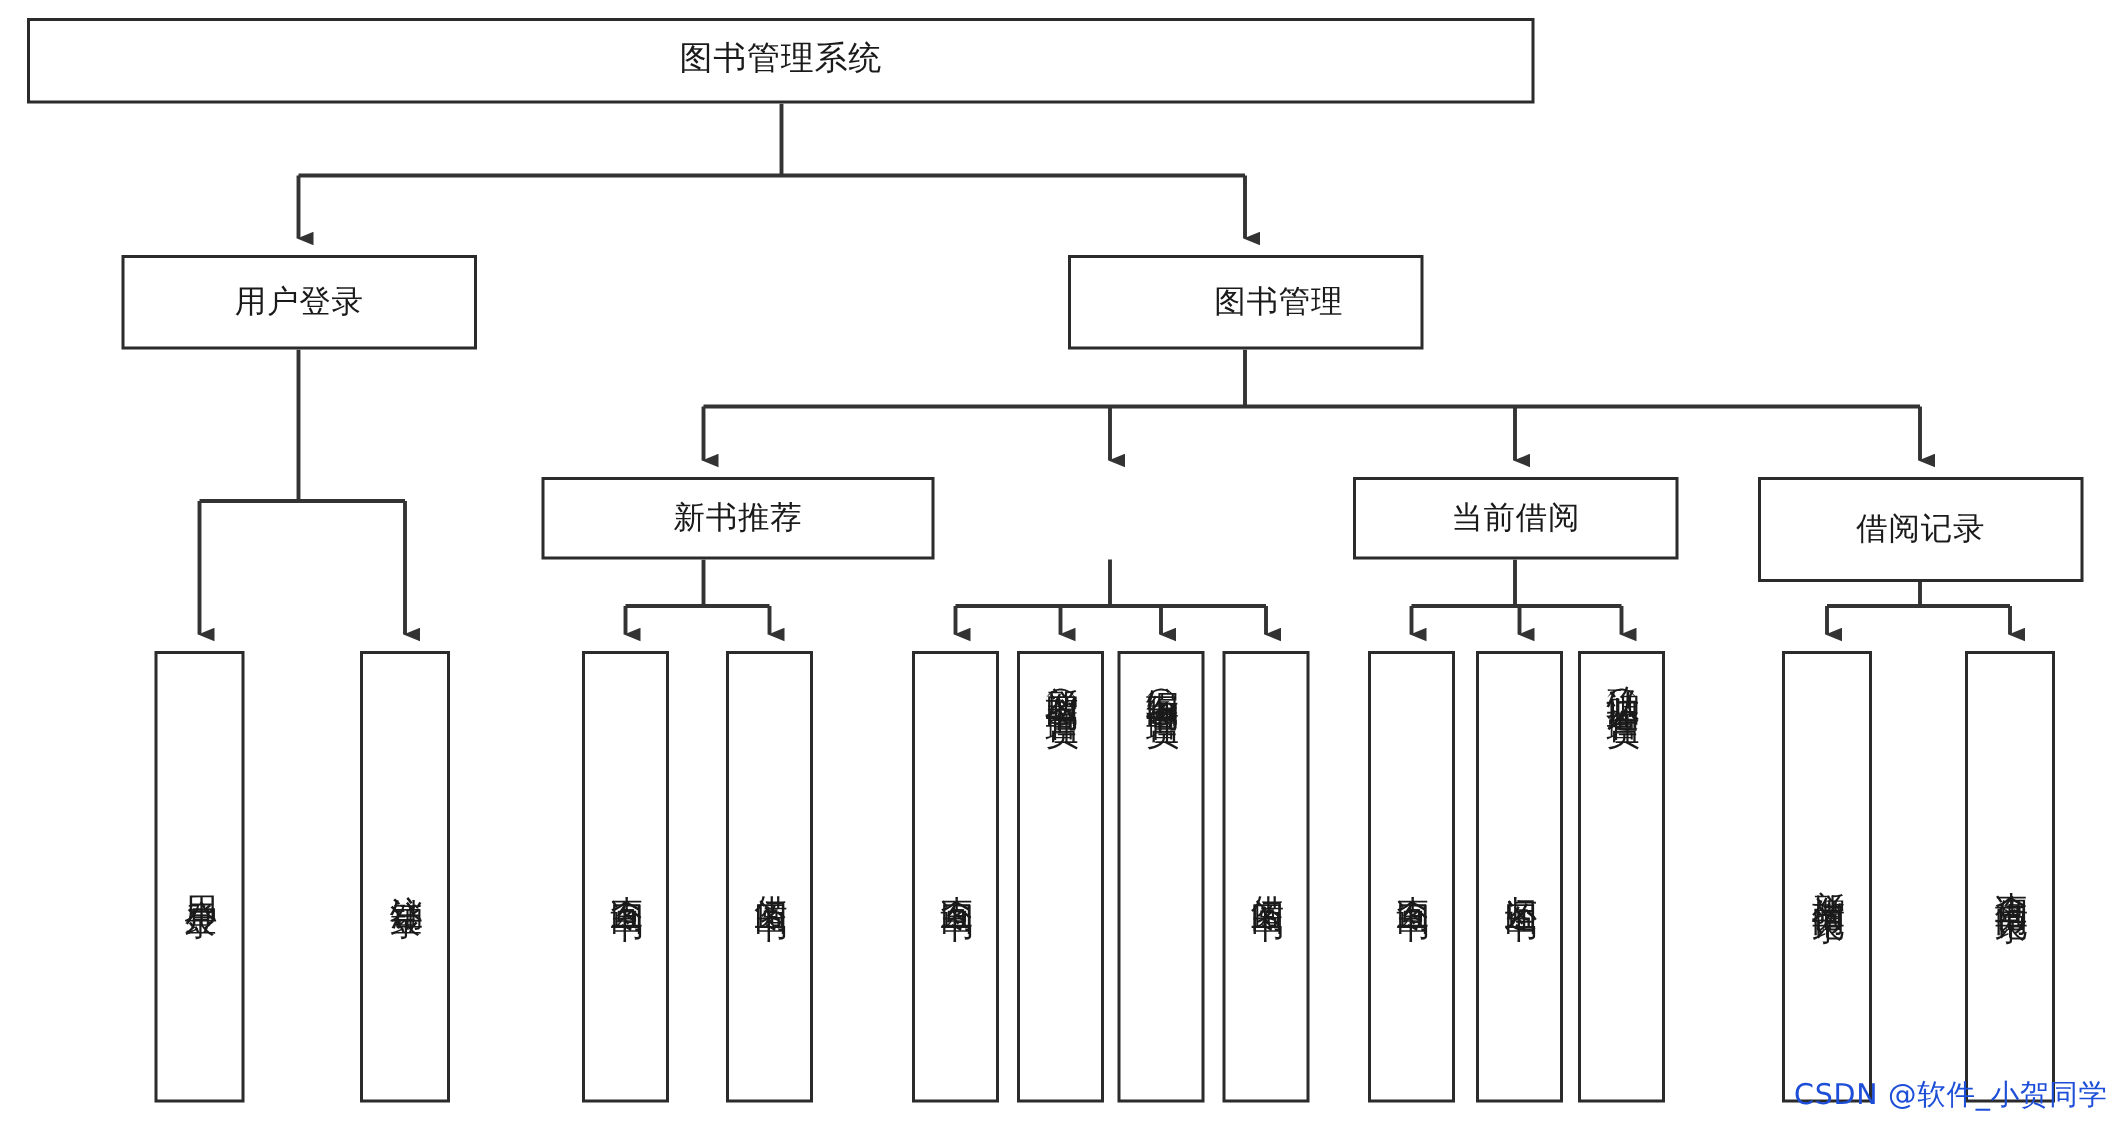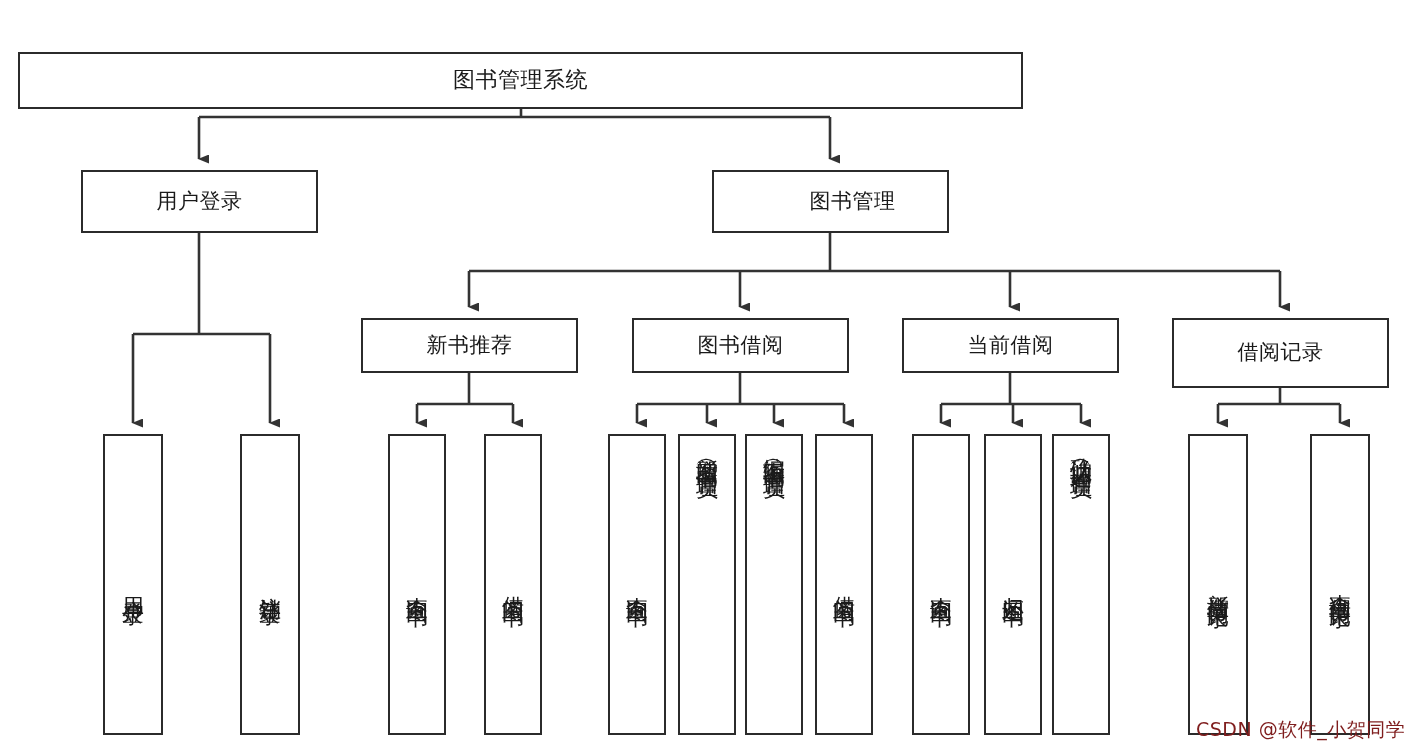"图书管理系统" div.node { margin-top: 40px -> none }
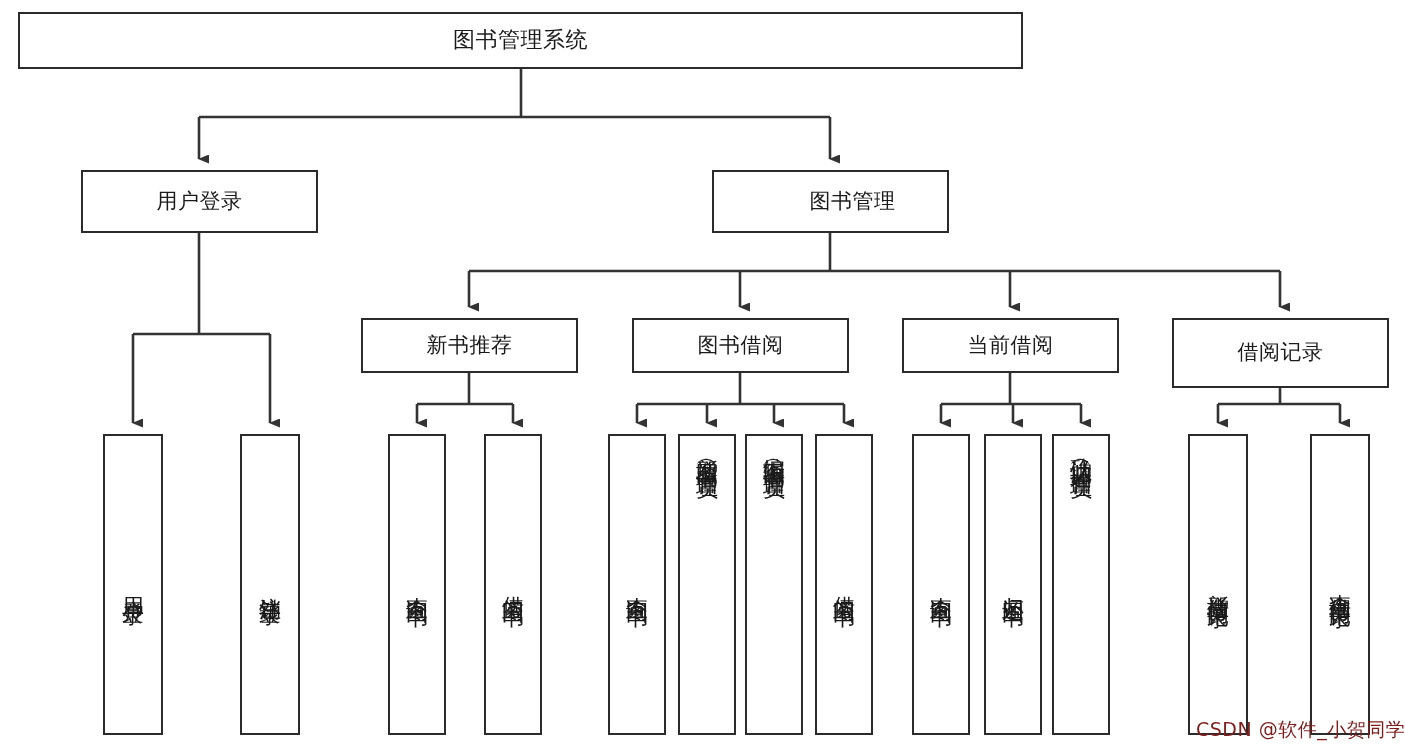"新书推荐" div.node { width: 217px -> 262px }
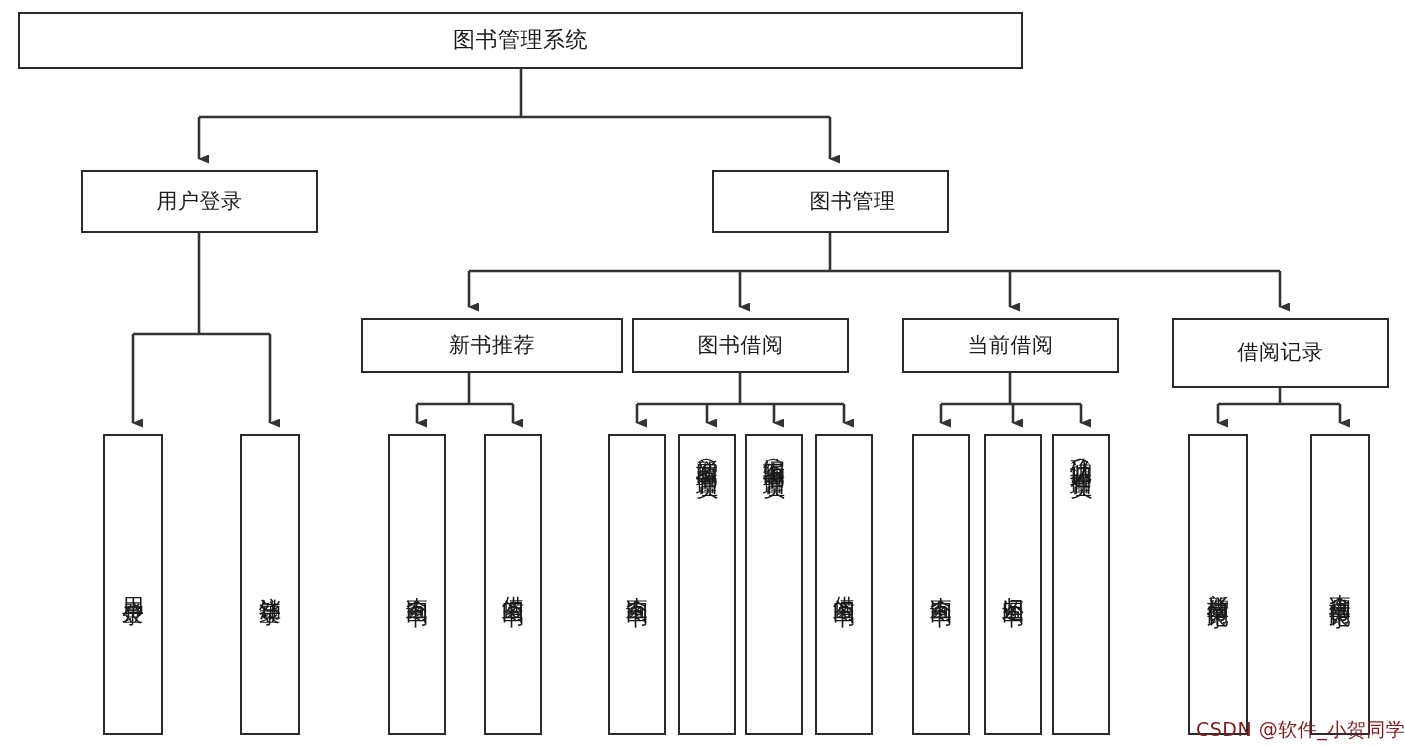"图书借阅" div.node { html: <div> <span>图书借阅</span> </div> -> none }
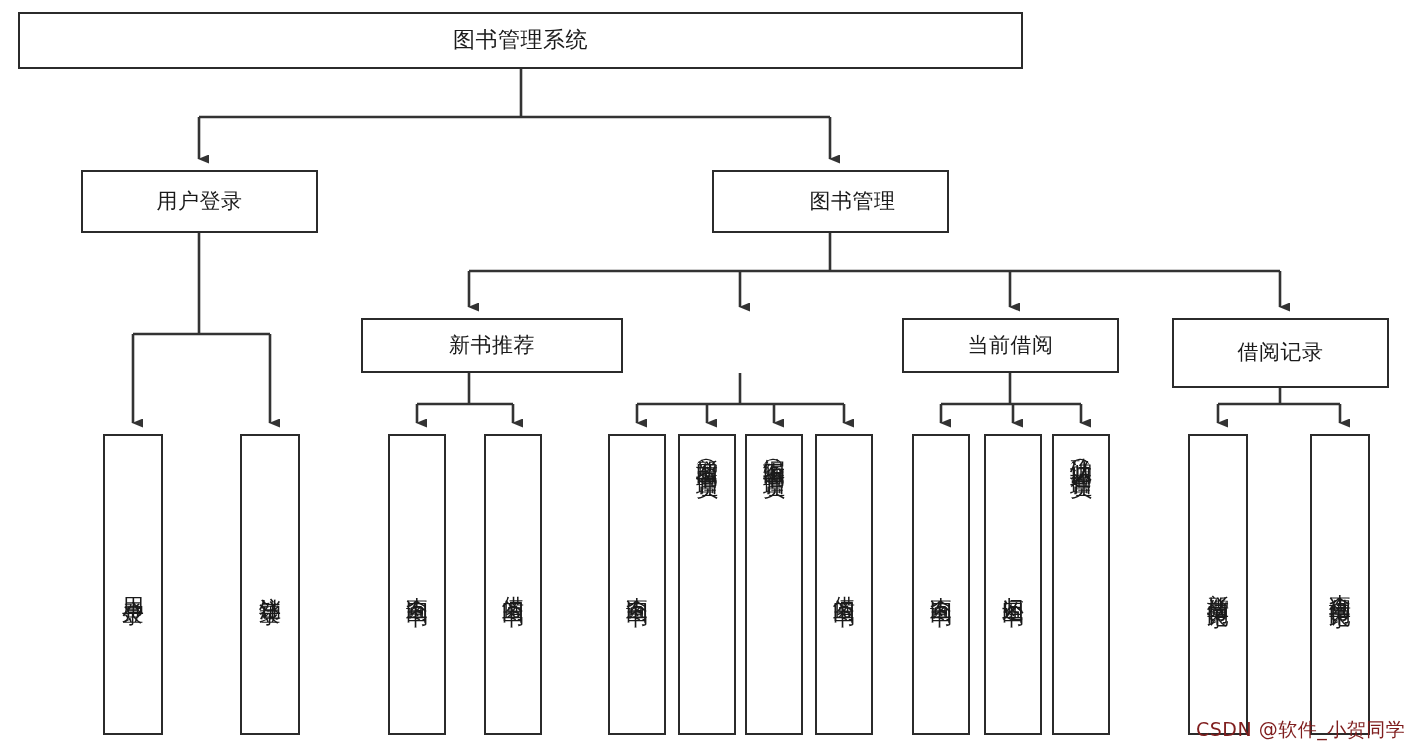"CSDN @软件_小贺同学" .watermark { color: #7f1d1d -> #1d4ed8 }
